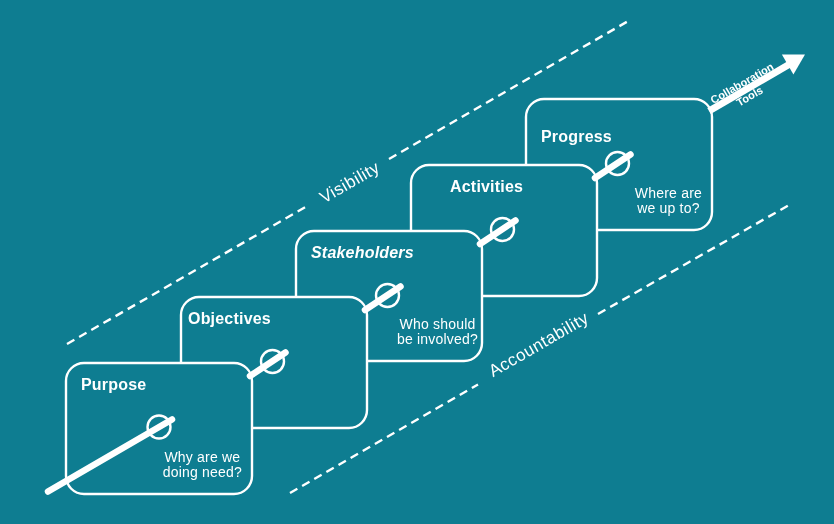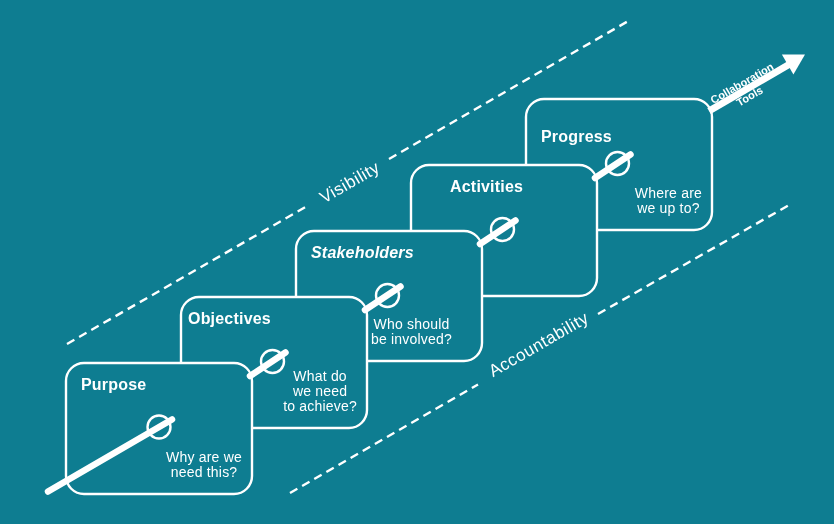"Who should" div.txt { right: 382px -> 356px }
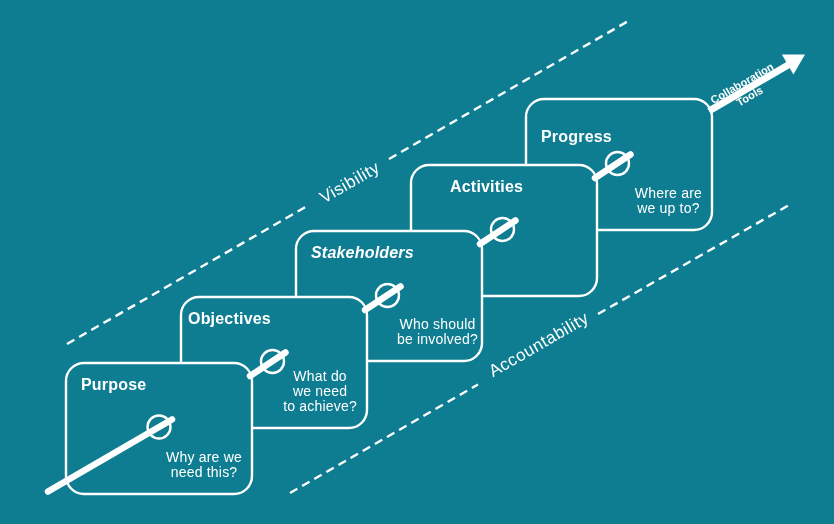"What do" div.txt { html: <div>What do we need to achieve?</div> -> none }
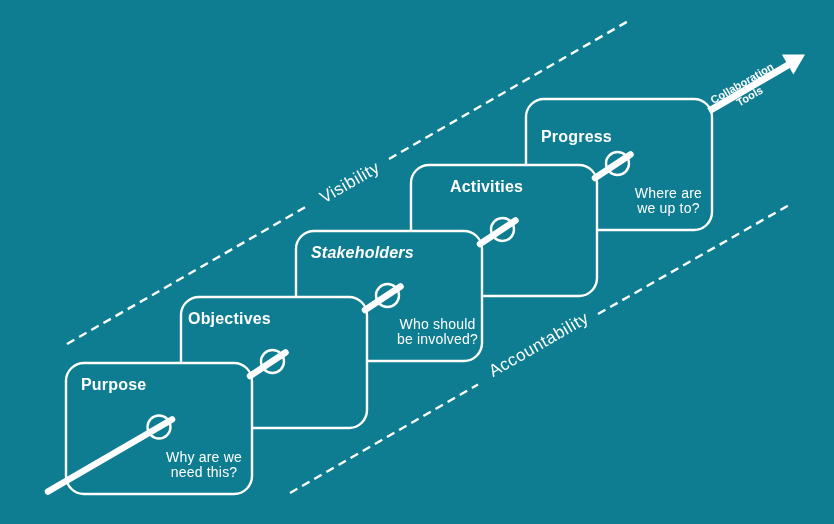"Why are we" div.txt { text: need this -> doing need }
